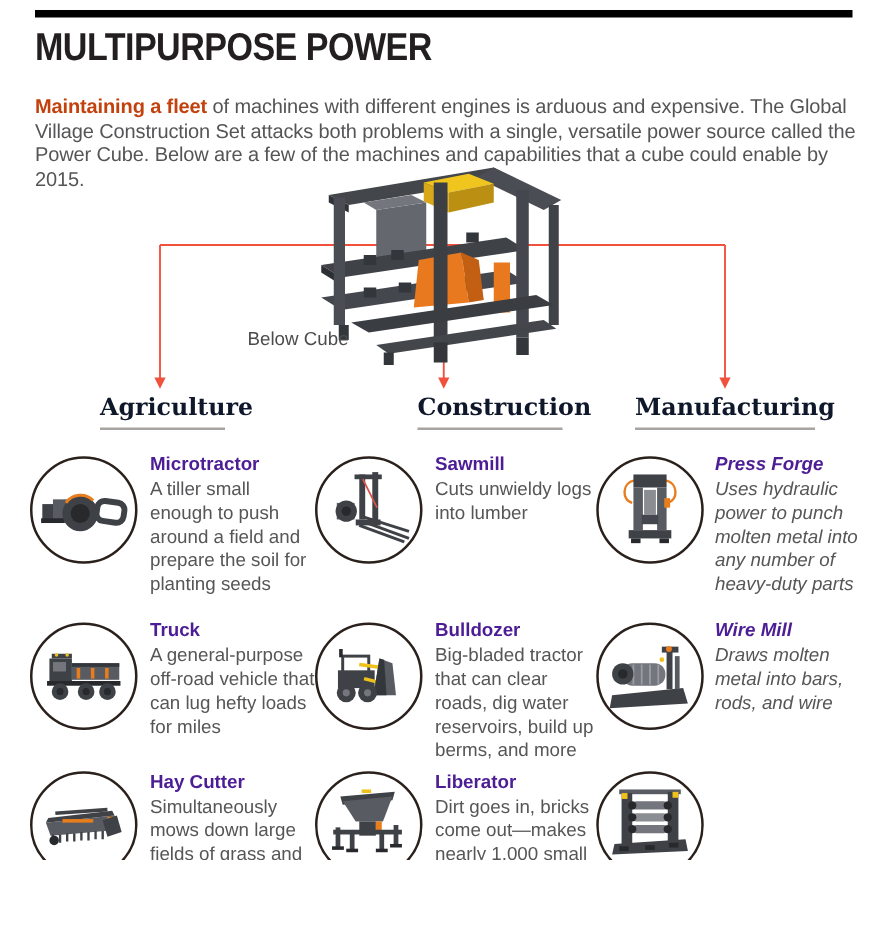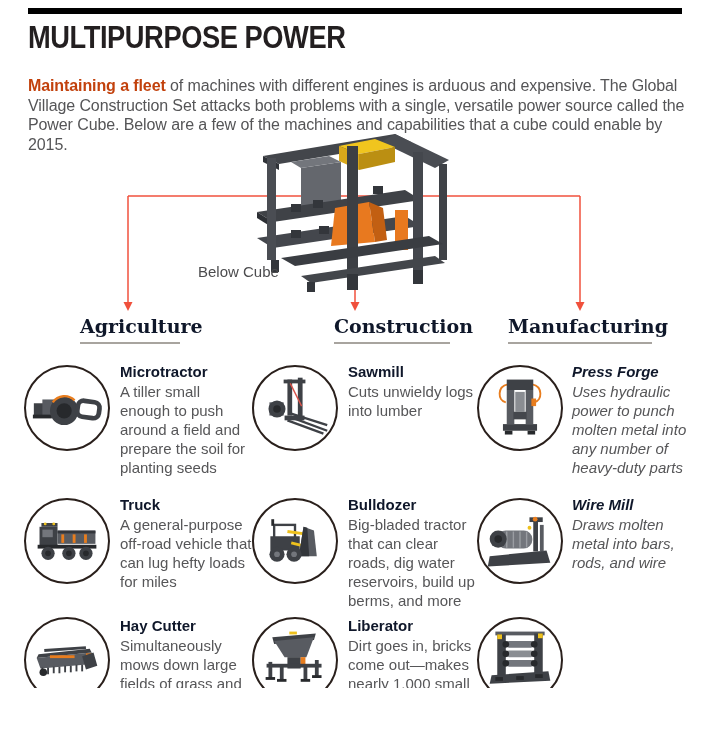"Microtractor" .item-text h3 { color: #0f172a -> #4c1d95 }
